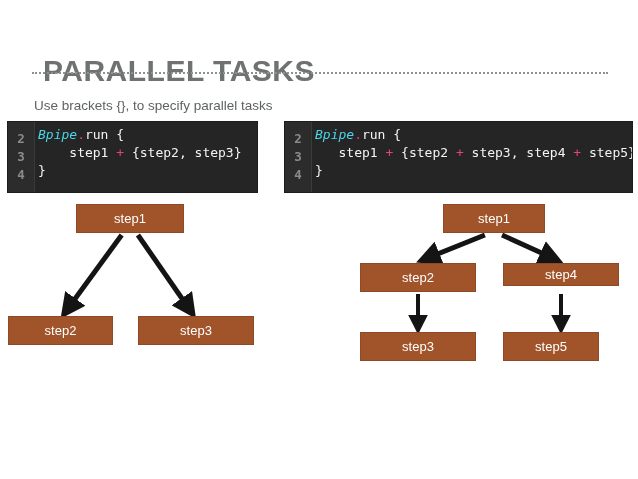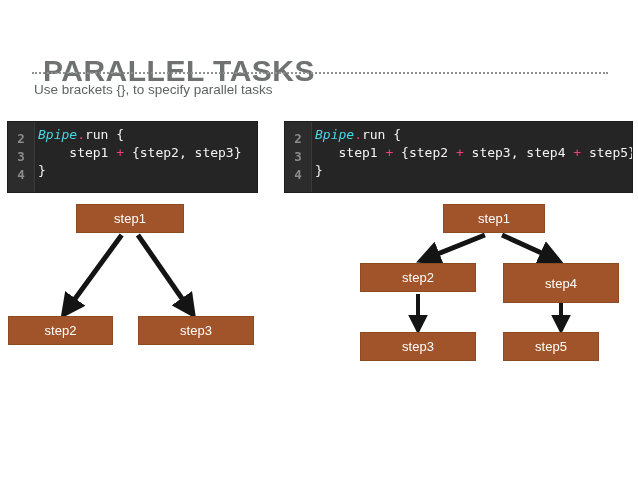"Use brackets {}, to specify" #slide-subtitle { top: 82px -> 98px }
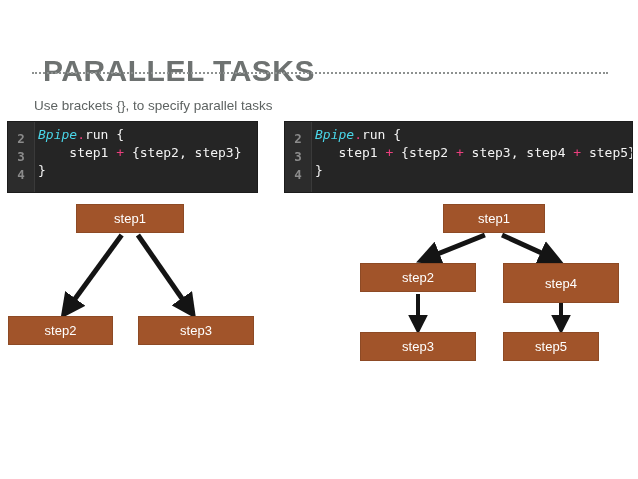"step4" div.node { height: 40px -> 23px }
